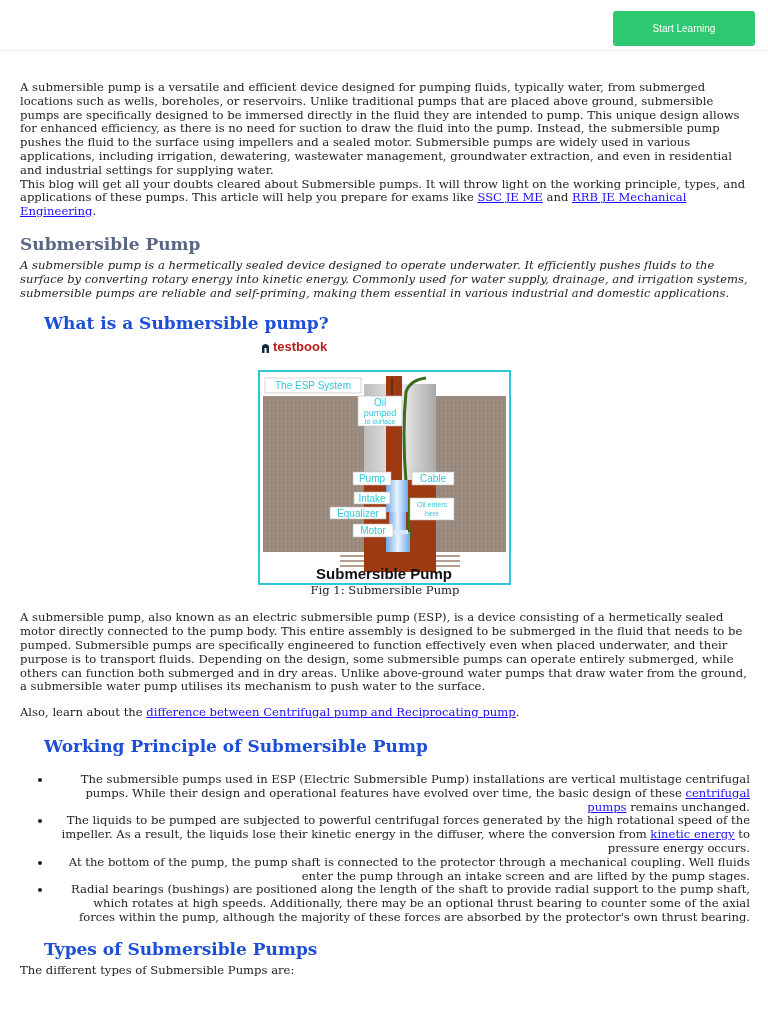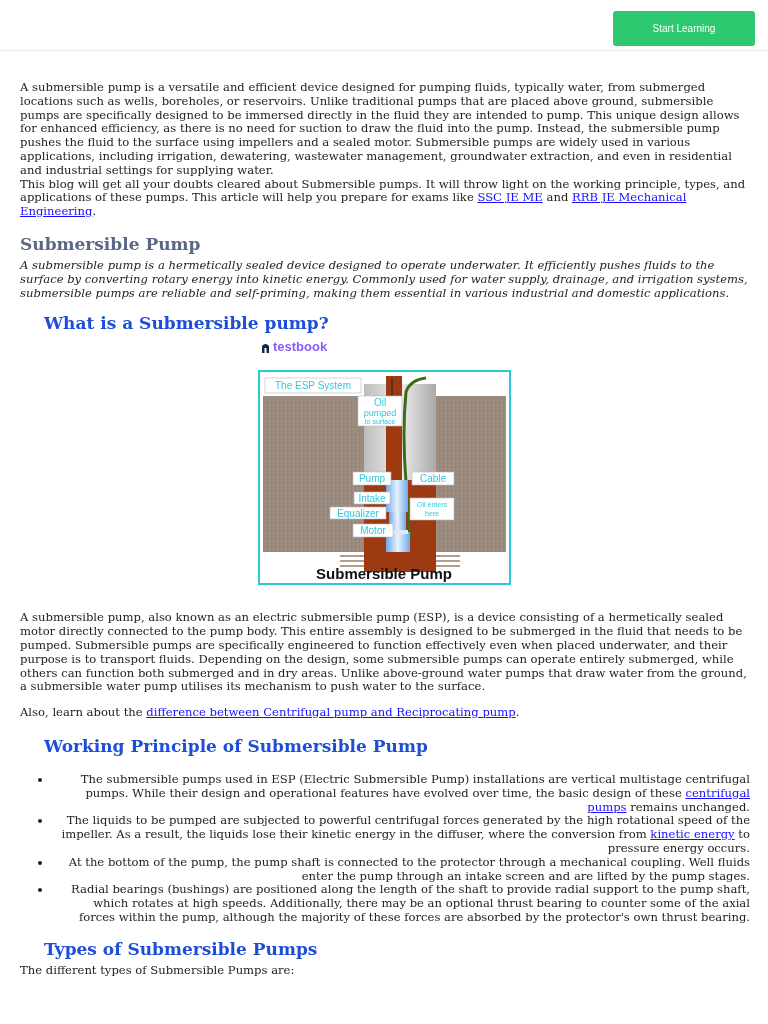"testbook" .fig-logo { color: #8b5cf6 -> #b91c1c }
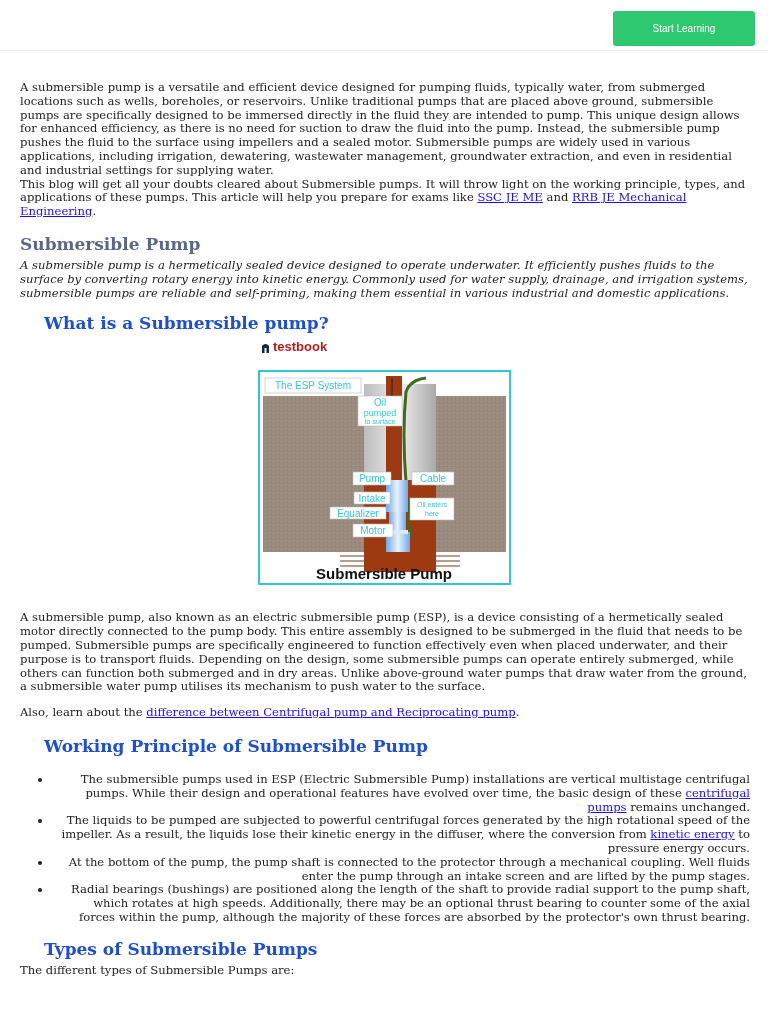"Fig 1: Submersible Pump" p.fig-caption { html: none -> <p>Fig 1: Submersible Pump</p> }
